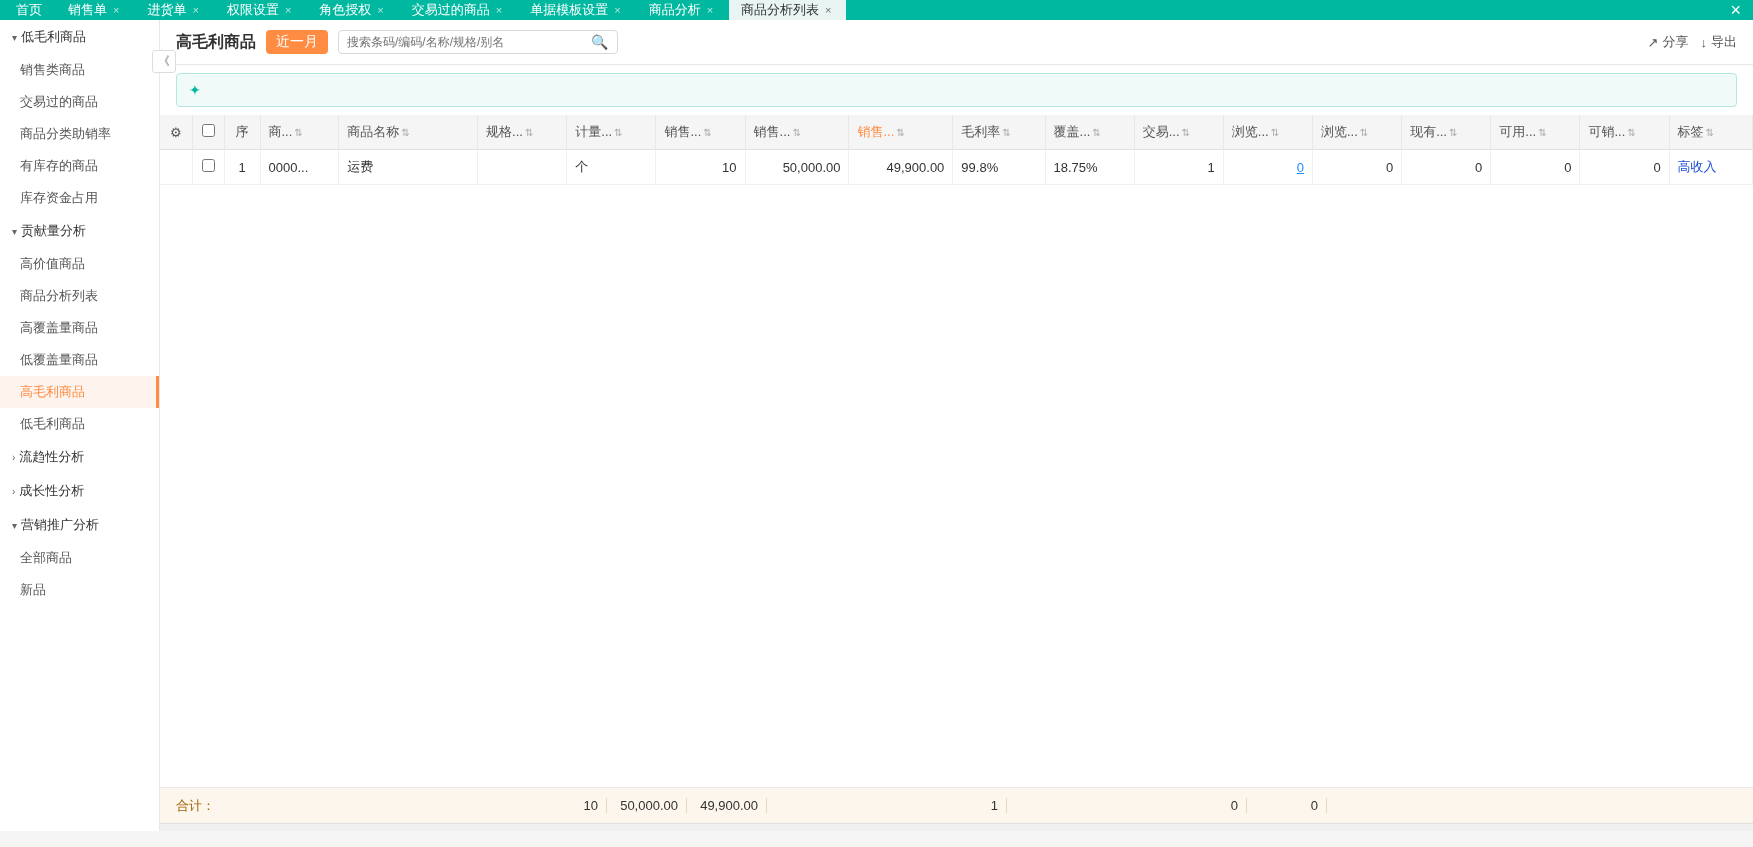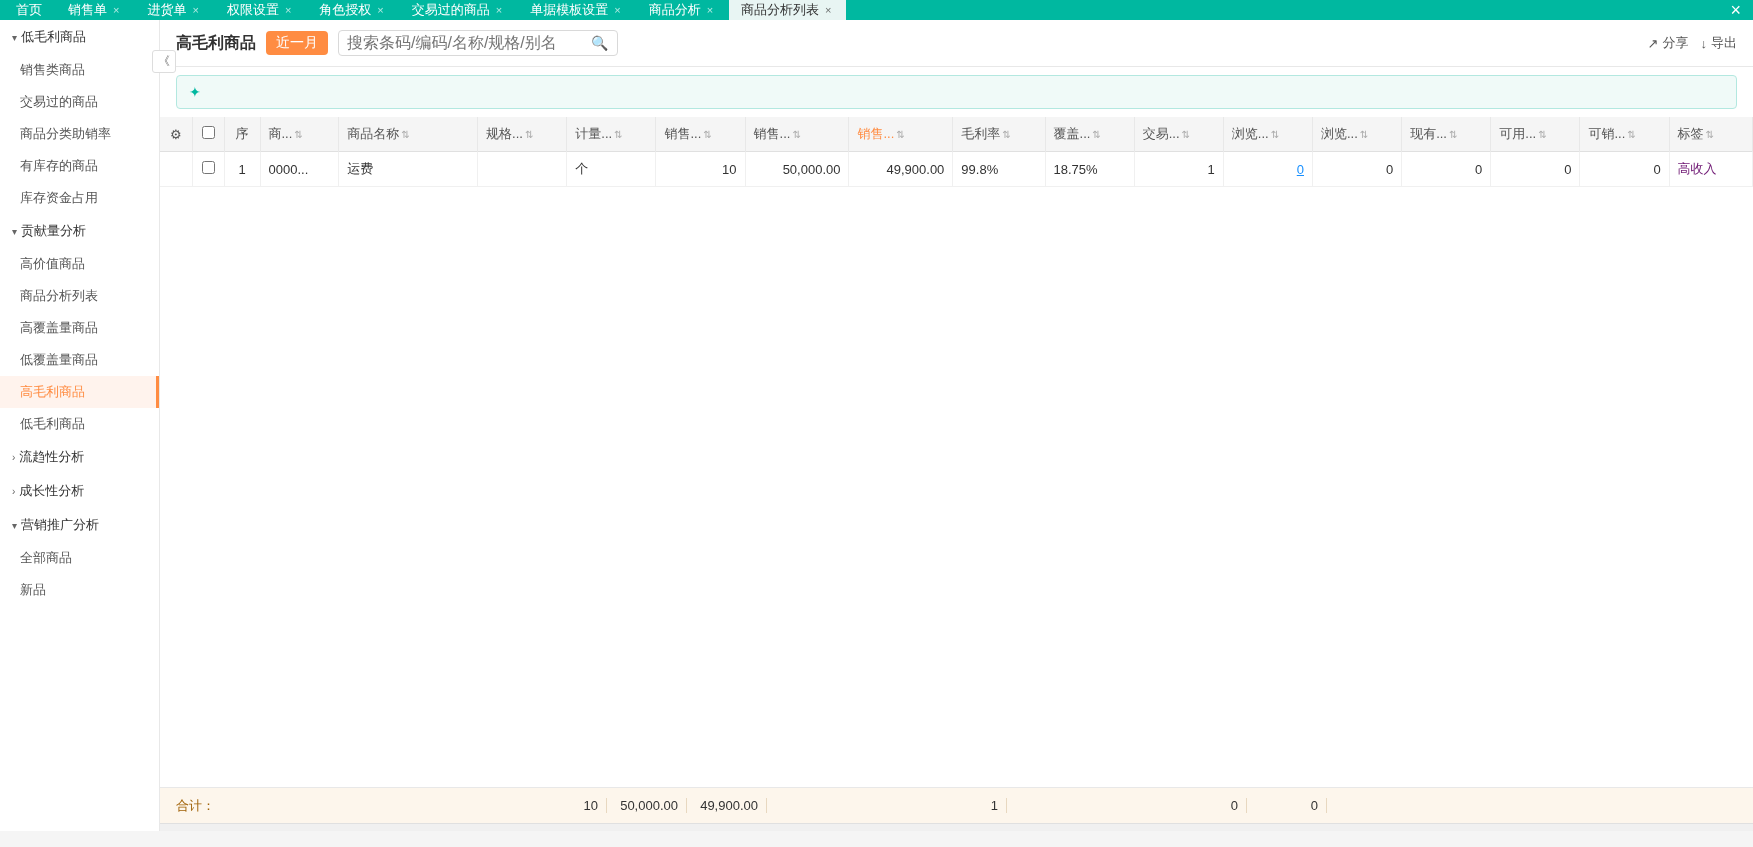"搜索条码/编码/名称/规格/别名" .search-box input { font-size: 16px -> 12px }
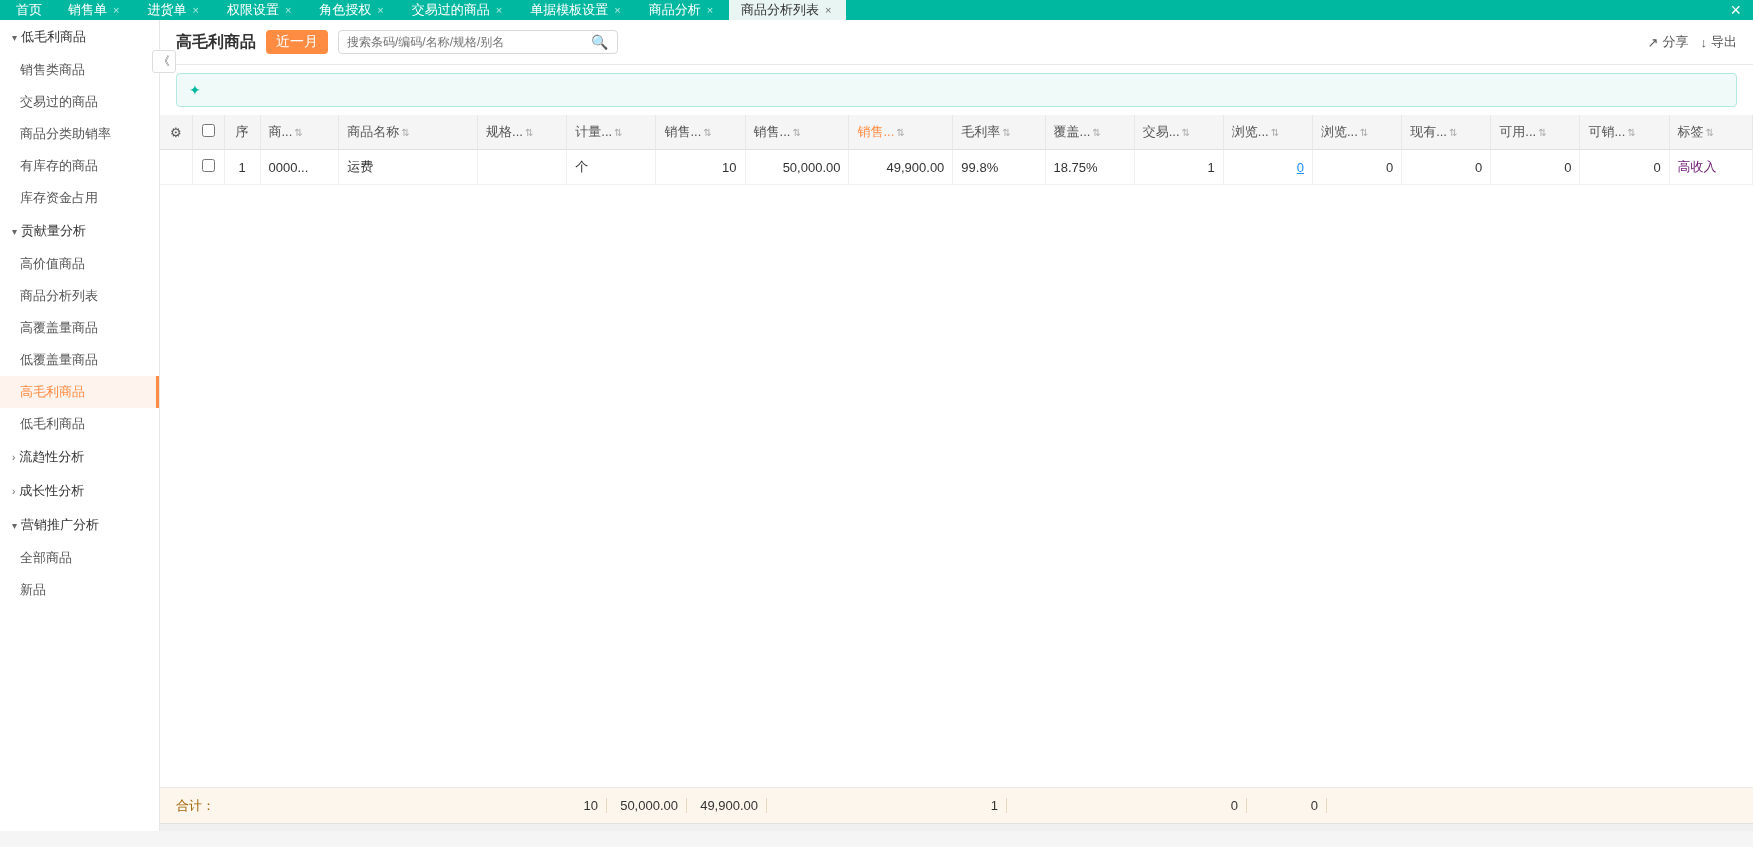"高收入" .tag-high { color: #701a75 -> #1d4ed8 }
